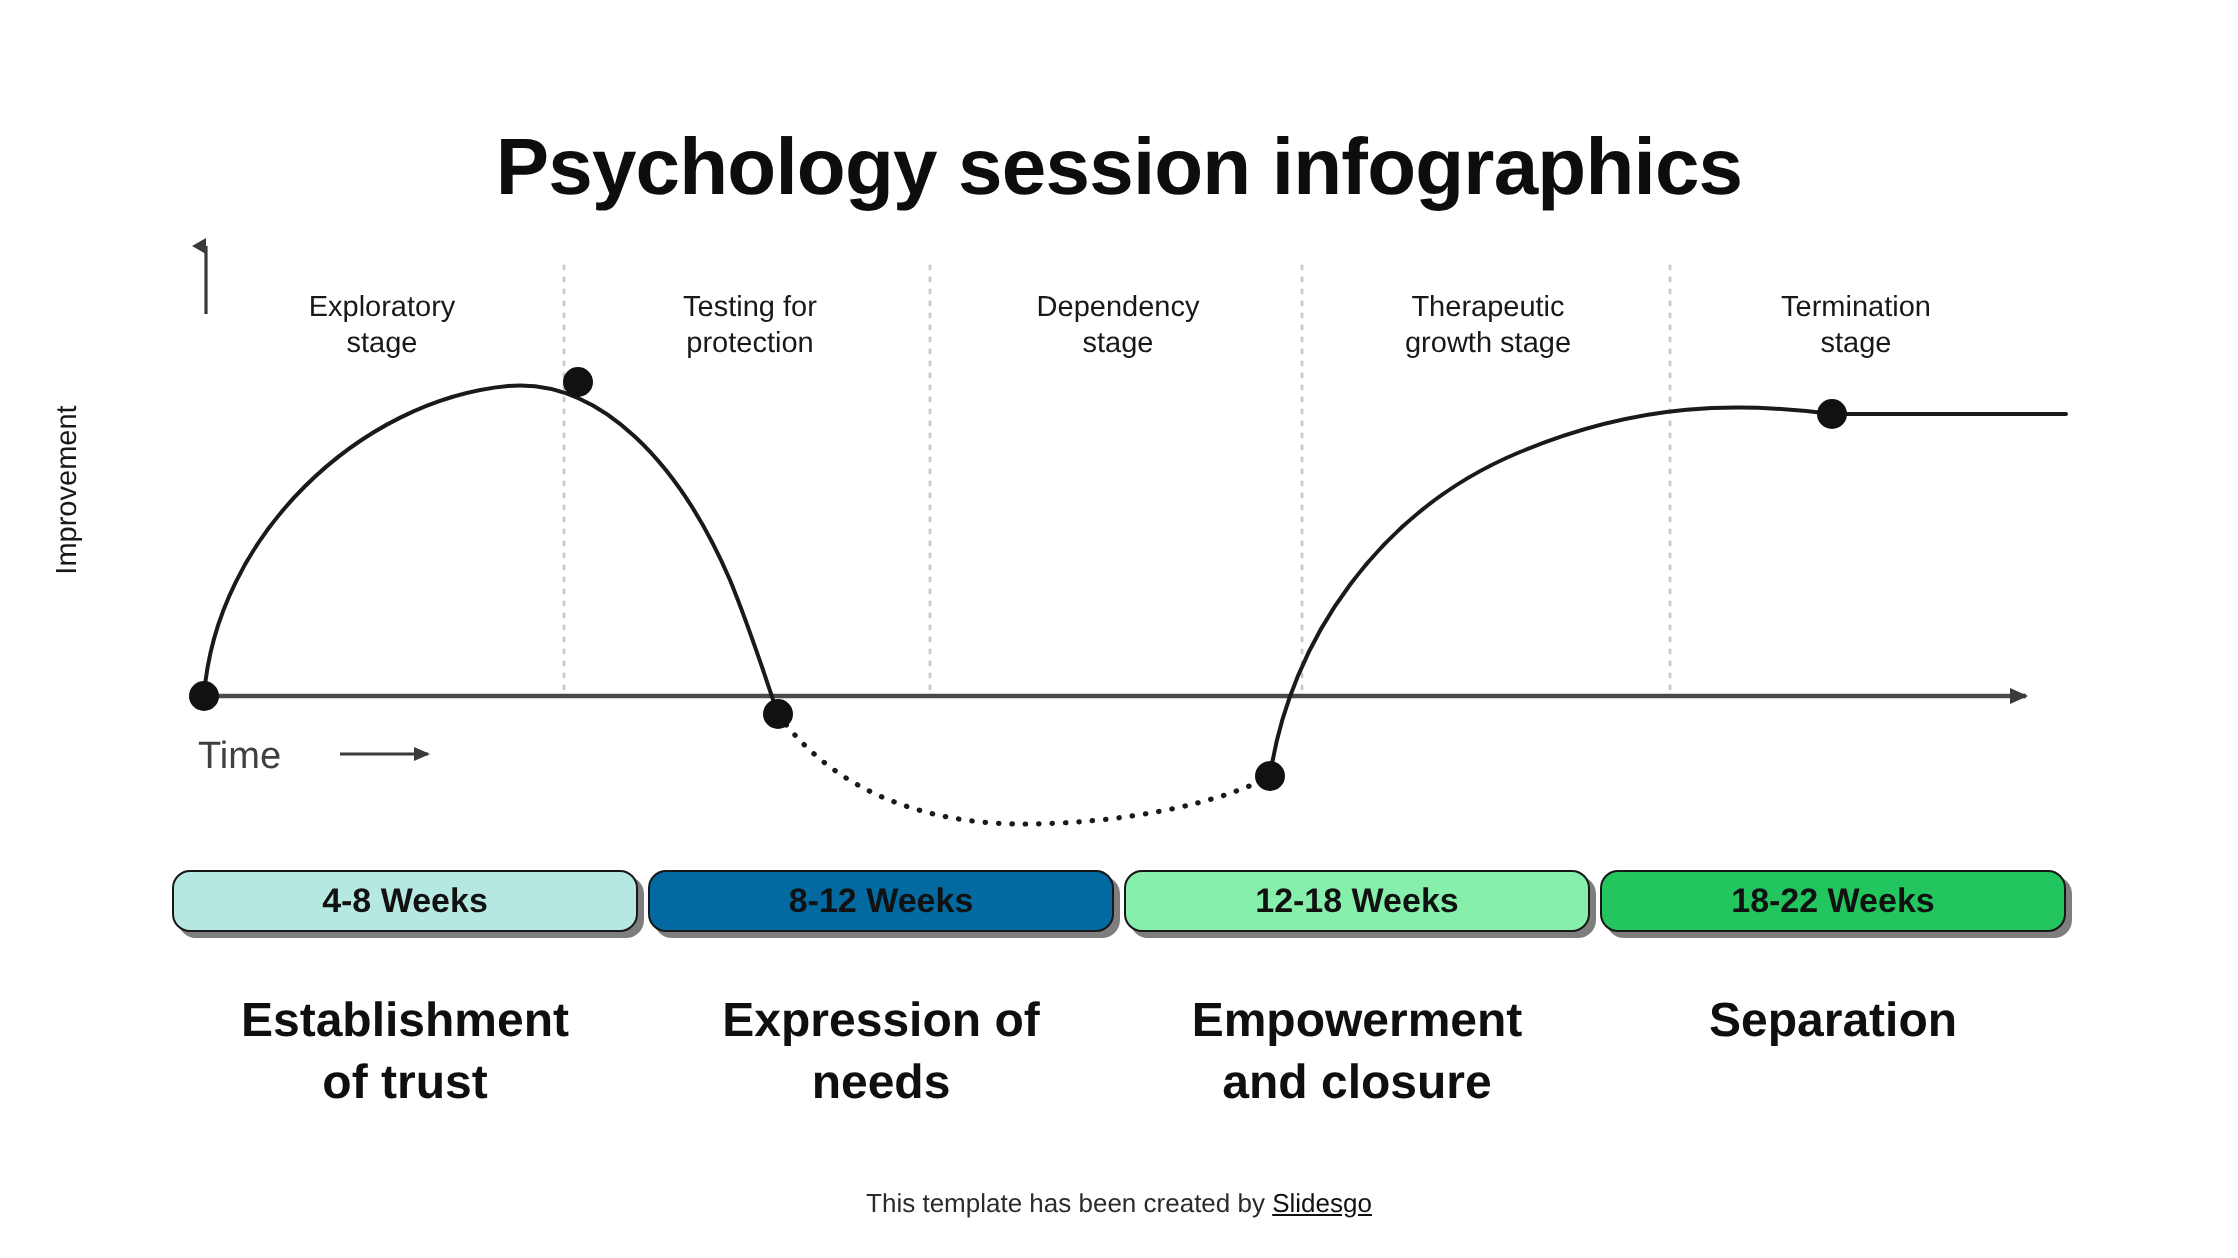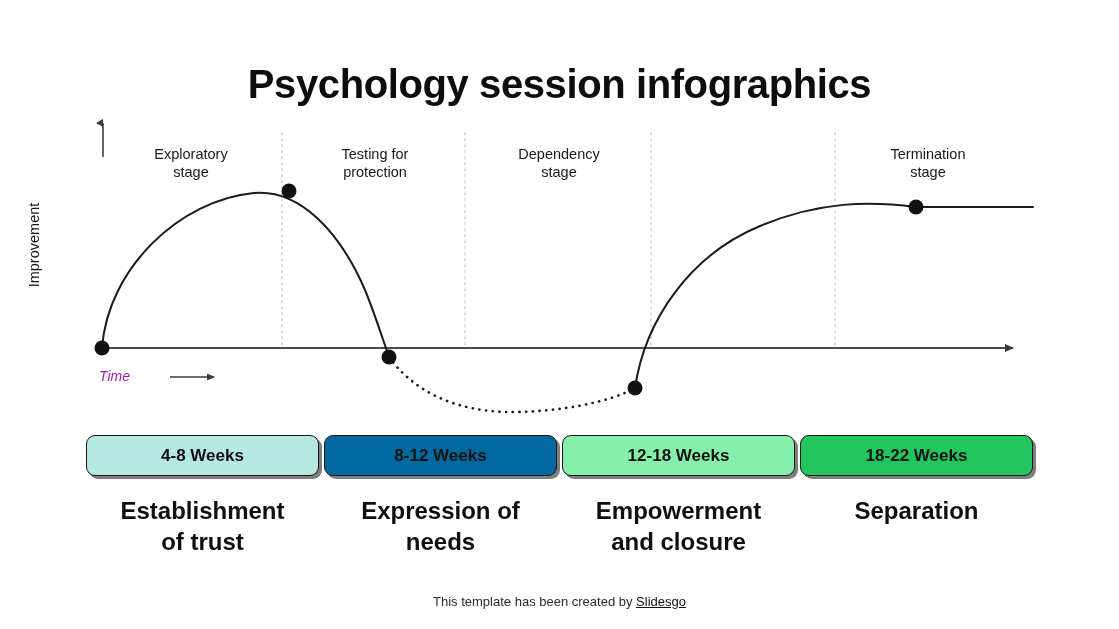"Therapeutic" div.stage-label { html: none -> <div>Therapeutic growth stage</div> }
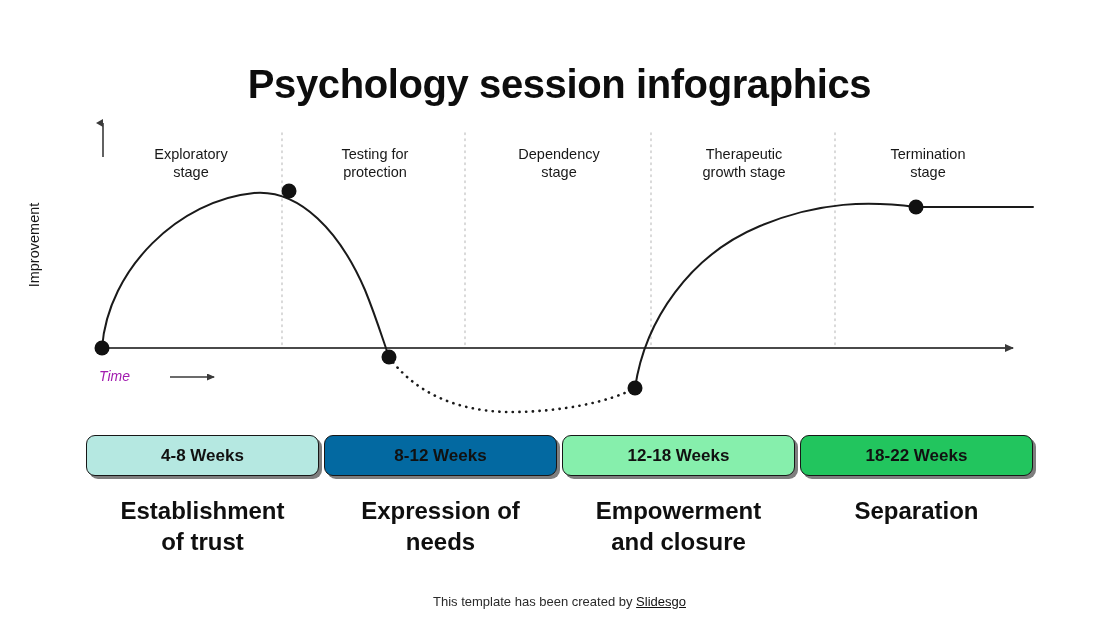"Time" #x-axis-label { color: #a21caf -> #404040; font-size: 14px -> 19px; font-style: italic -> none }
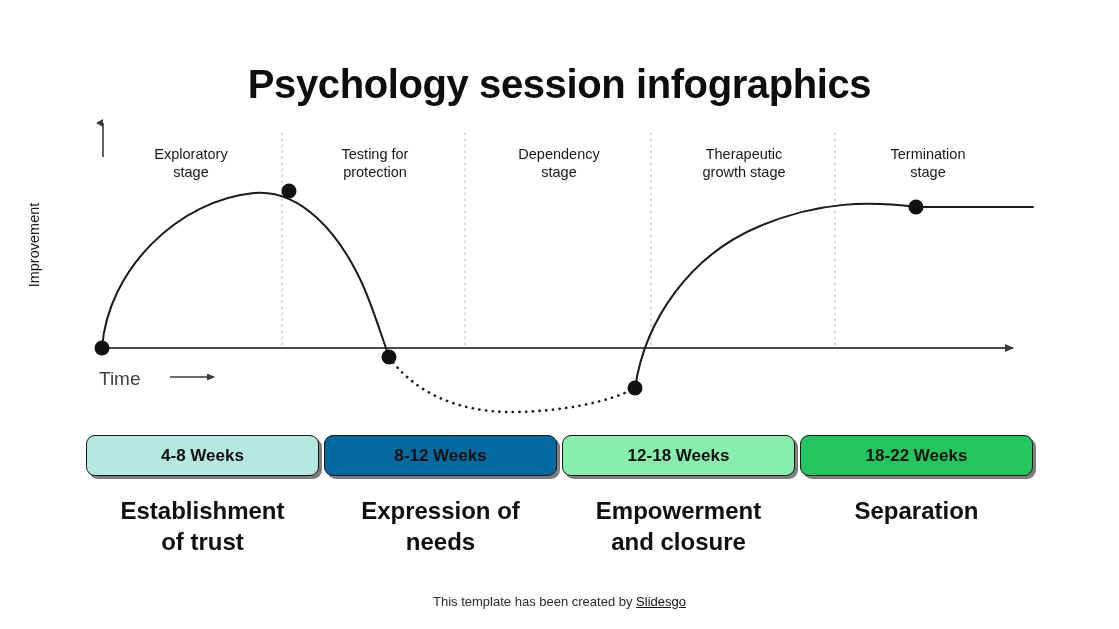"4-8 Weeks" .pill { height: 41px -> 31px }
